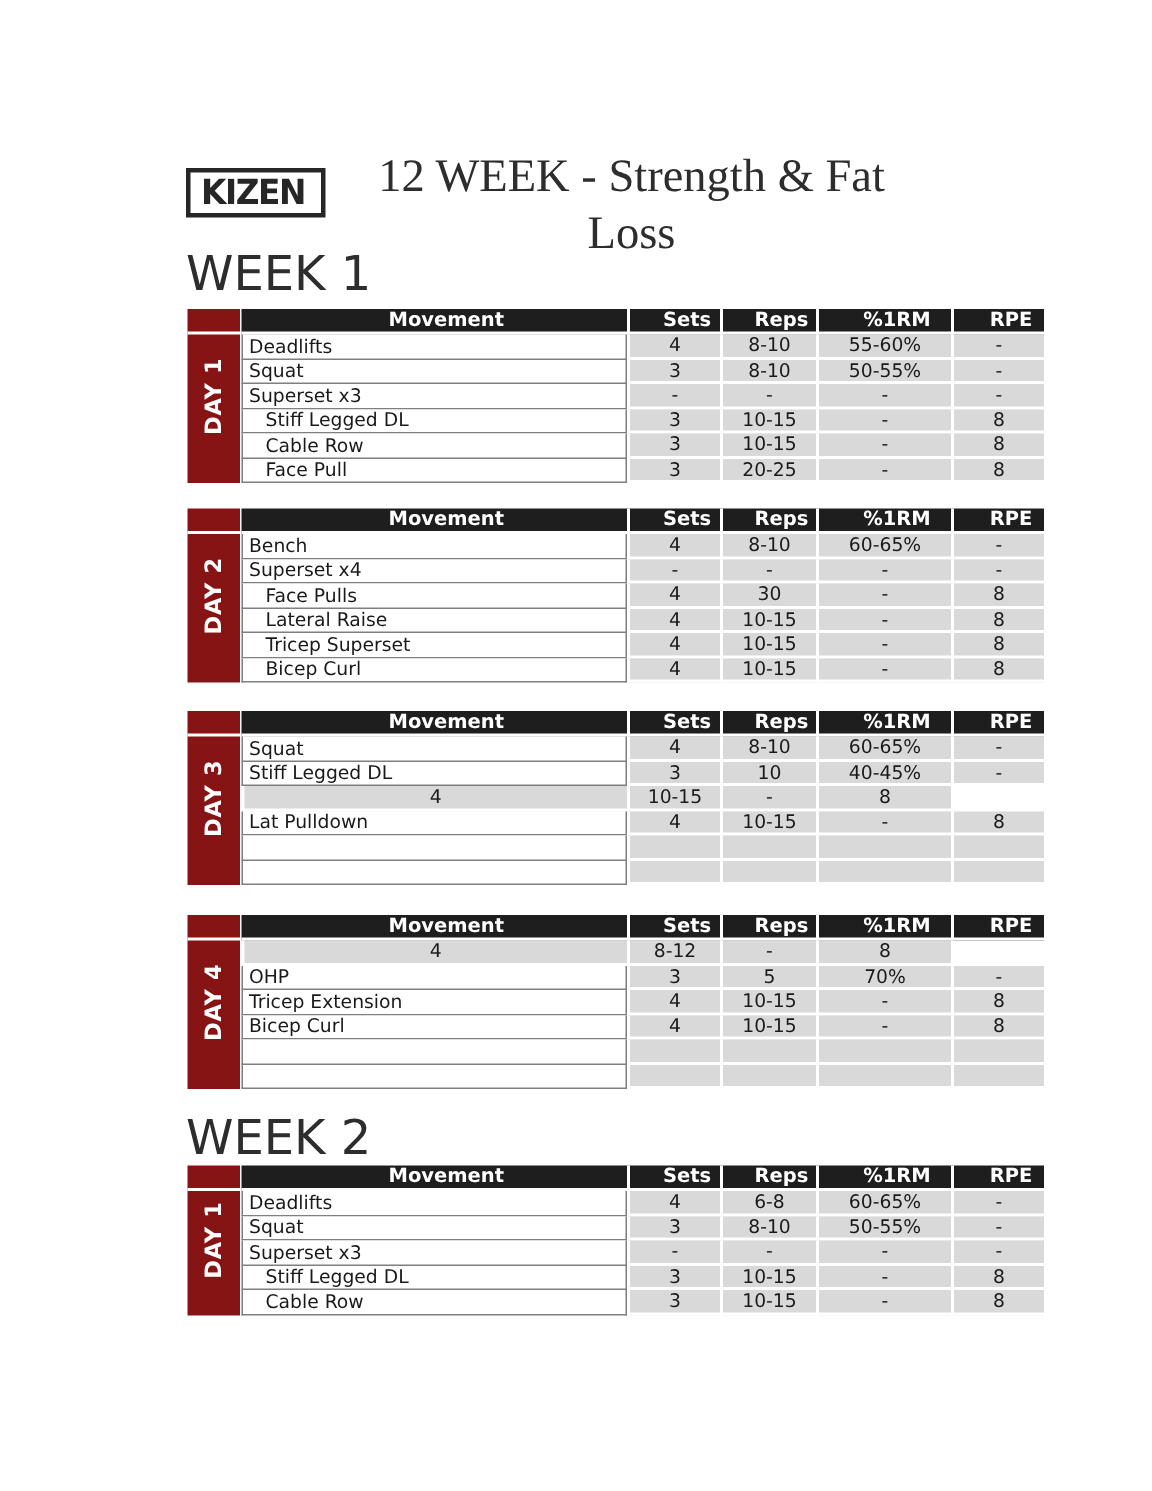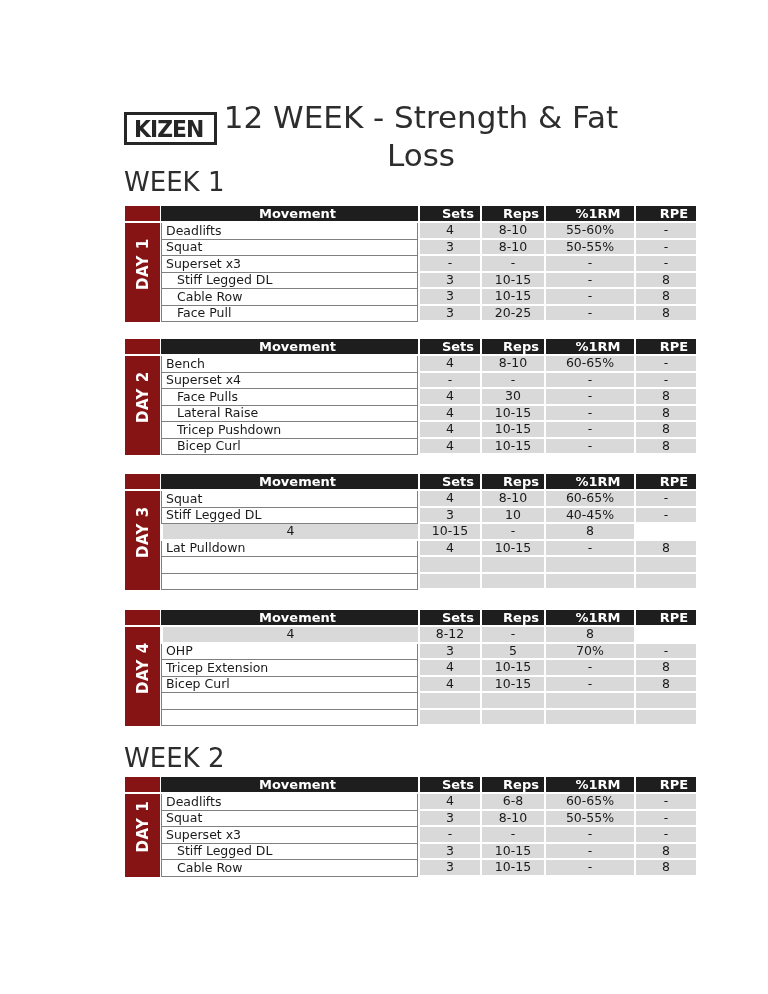"12 WEEK - Strength &" .title { font-family: none -> Liberation Serif, serif }
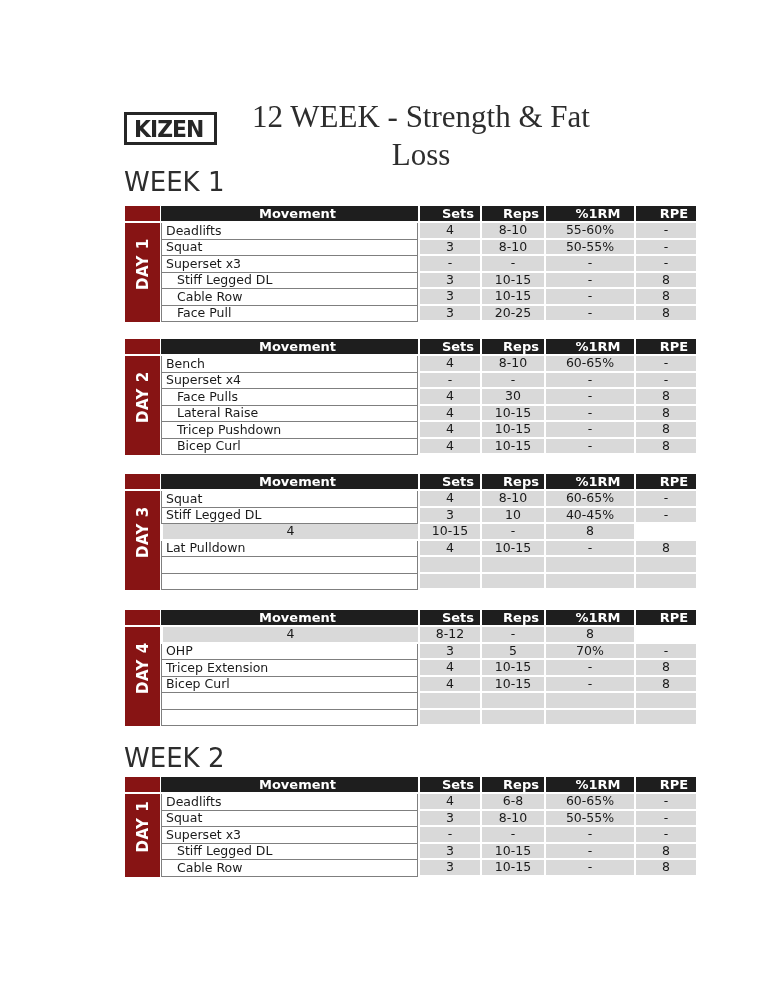"WEEK 1" .week-heading { font-size: 26px -> 32px }
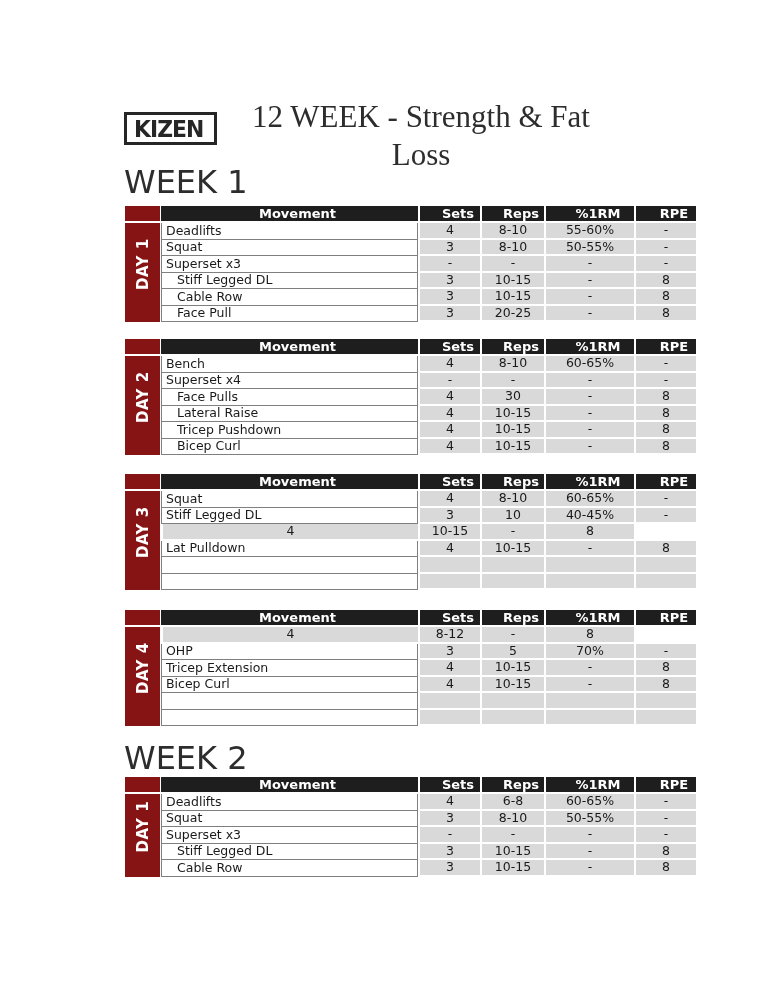"Tricep Pushdown" div.cell { text: Pushdown -> Superset }
